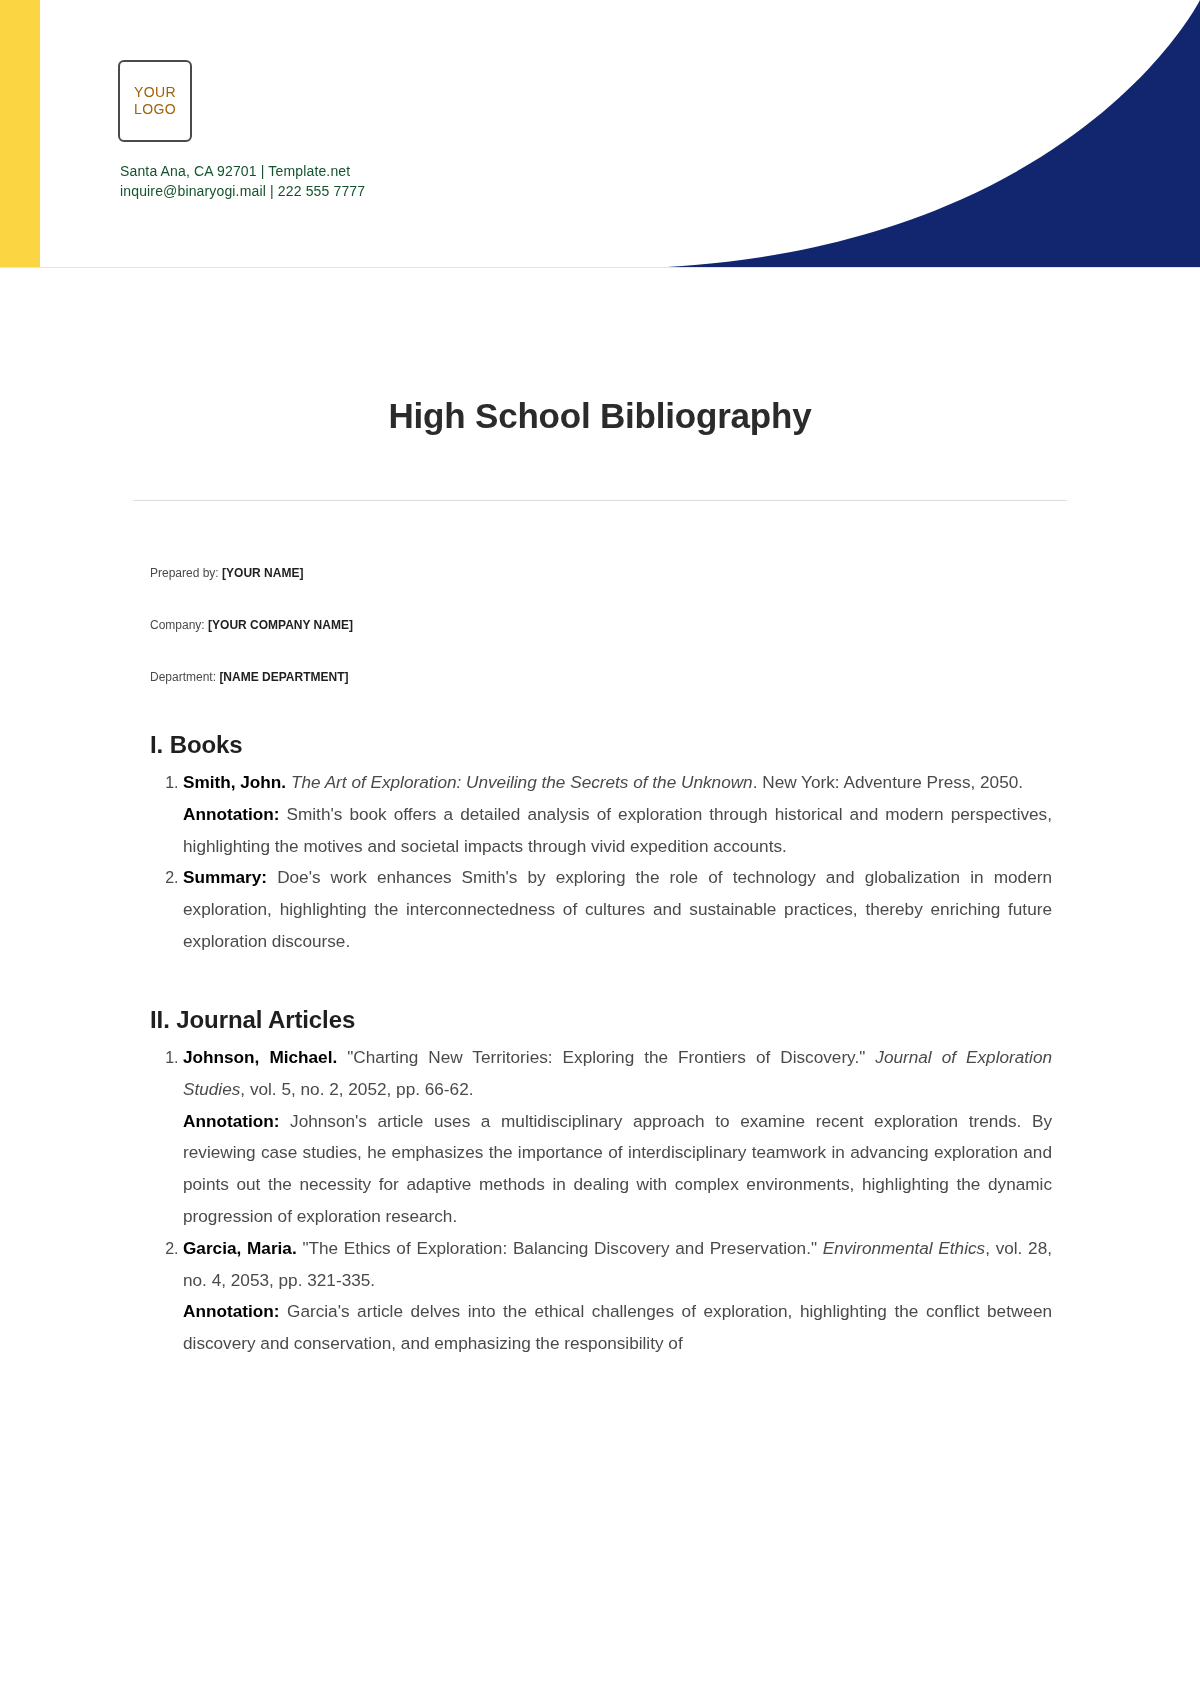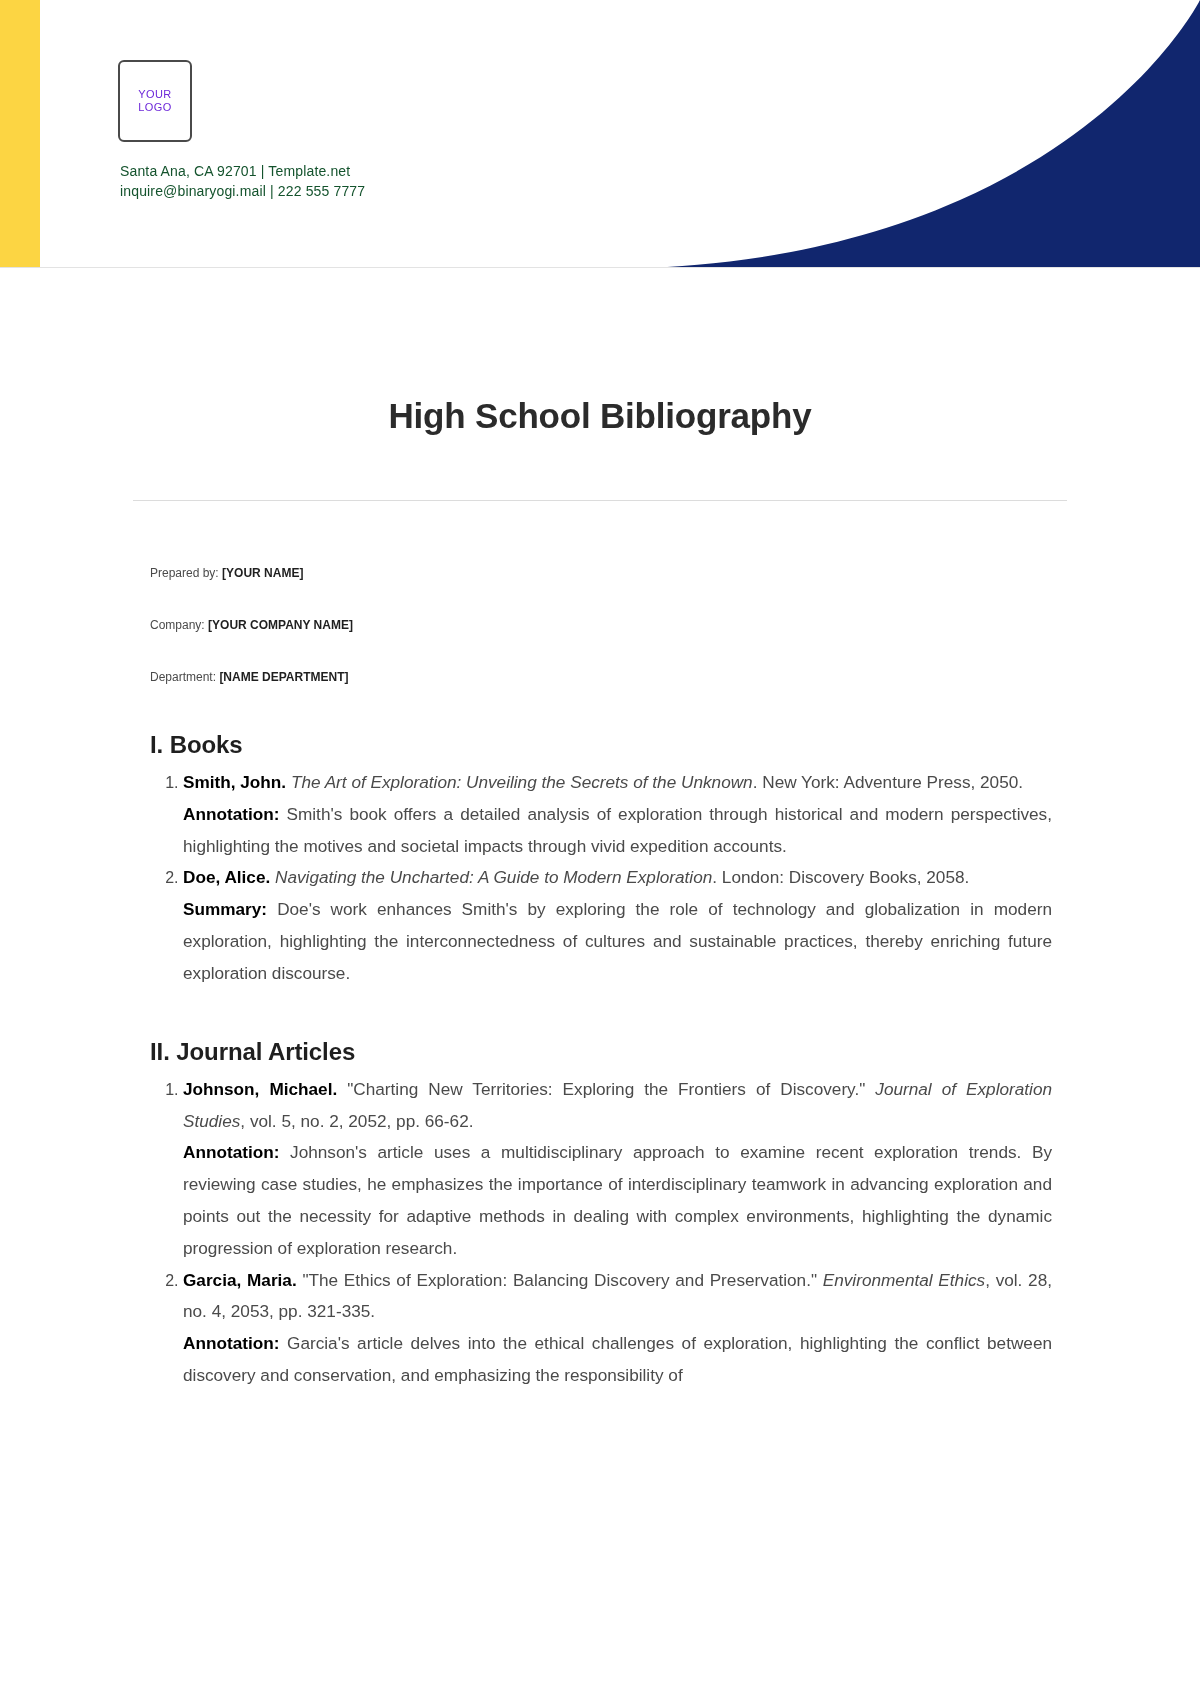"YOUR" .logo-box span { color: #6d28d9 -> #a16207; font-size: 11px -> 14px }
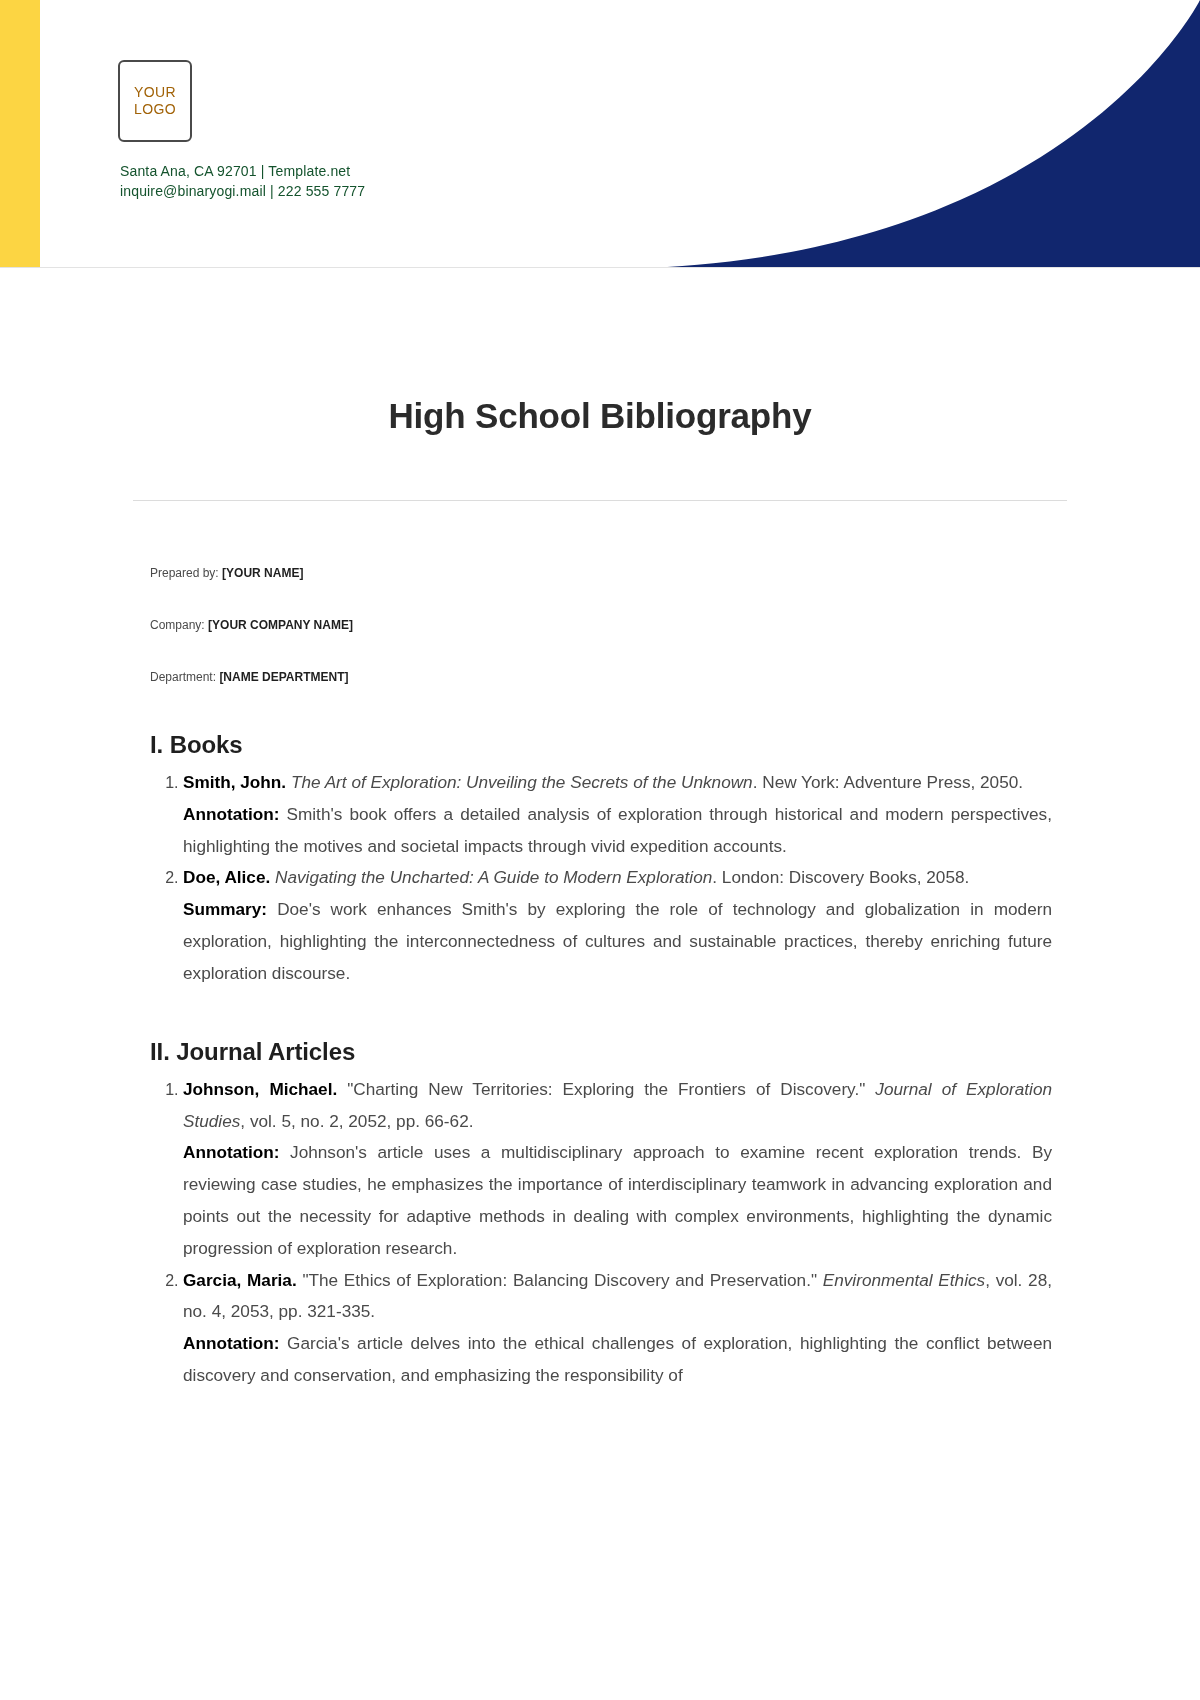"Doe, Alice. Navigating the Uncharted:" div.citation { html: <div> <b>Doe, Alice.</b> <i>Navigating the Uncharted: A Guide to Modern Exploration</i><span>. London: Discovery Books, 2058.</span> </div> -> none }
